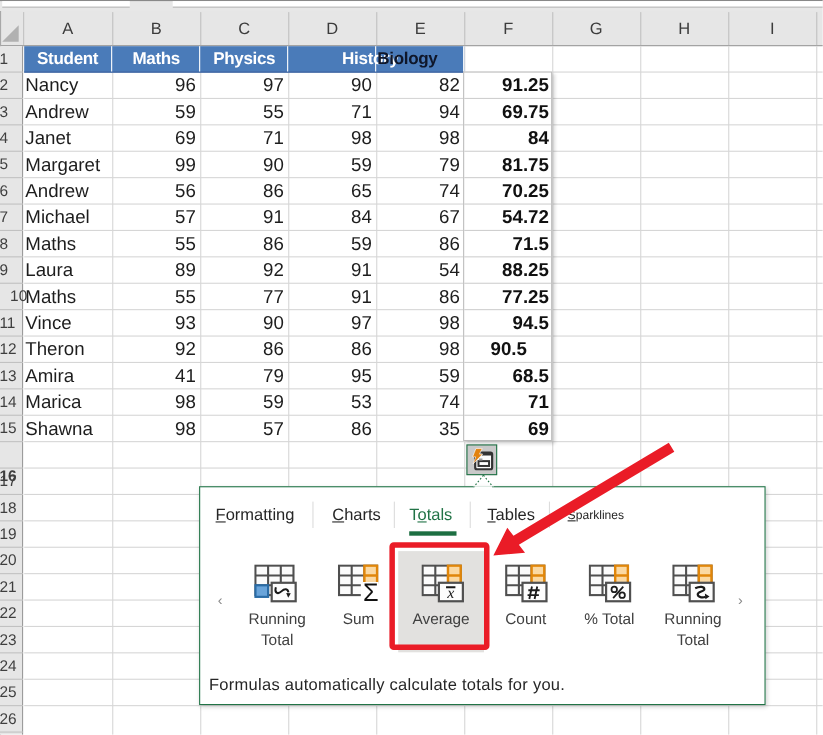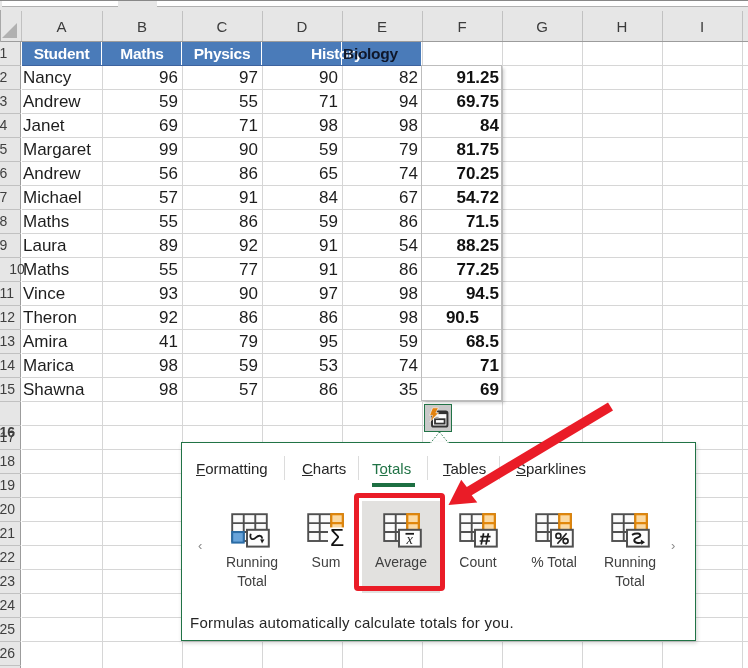"Sparklines" div.abs { font-size: 15px -> 11px }
